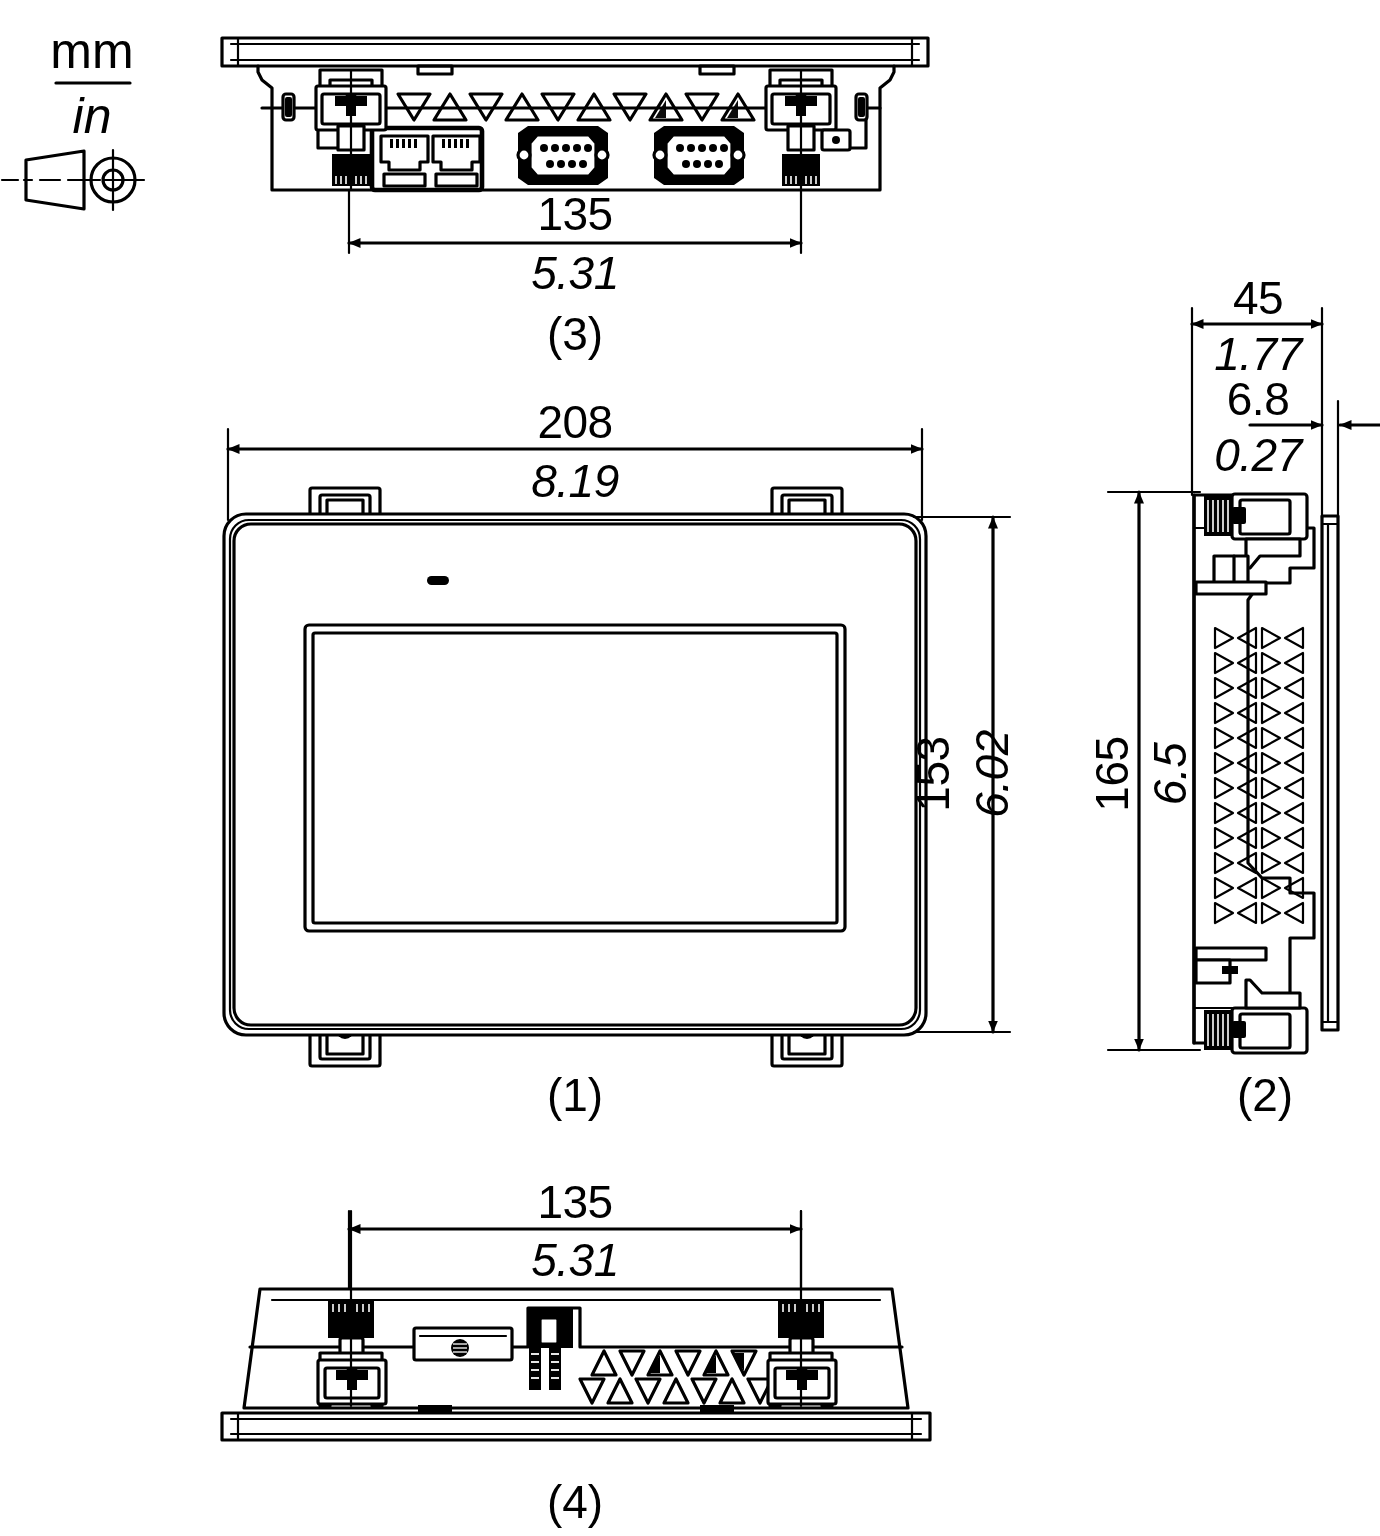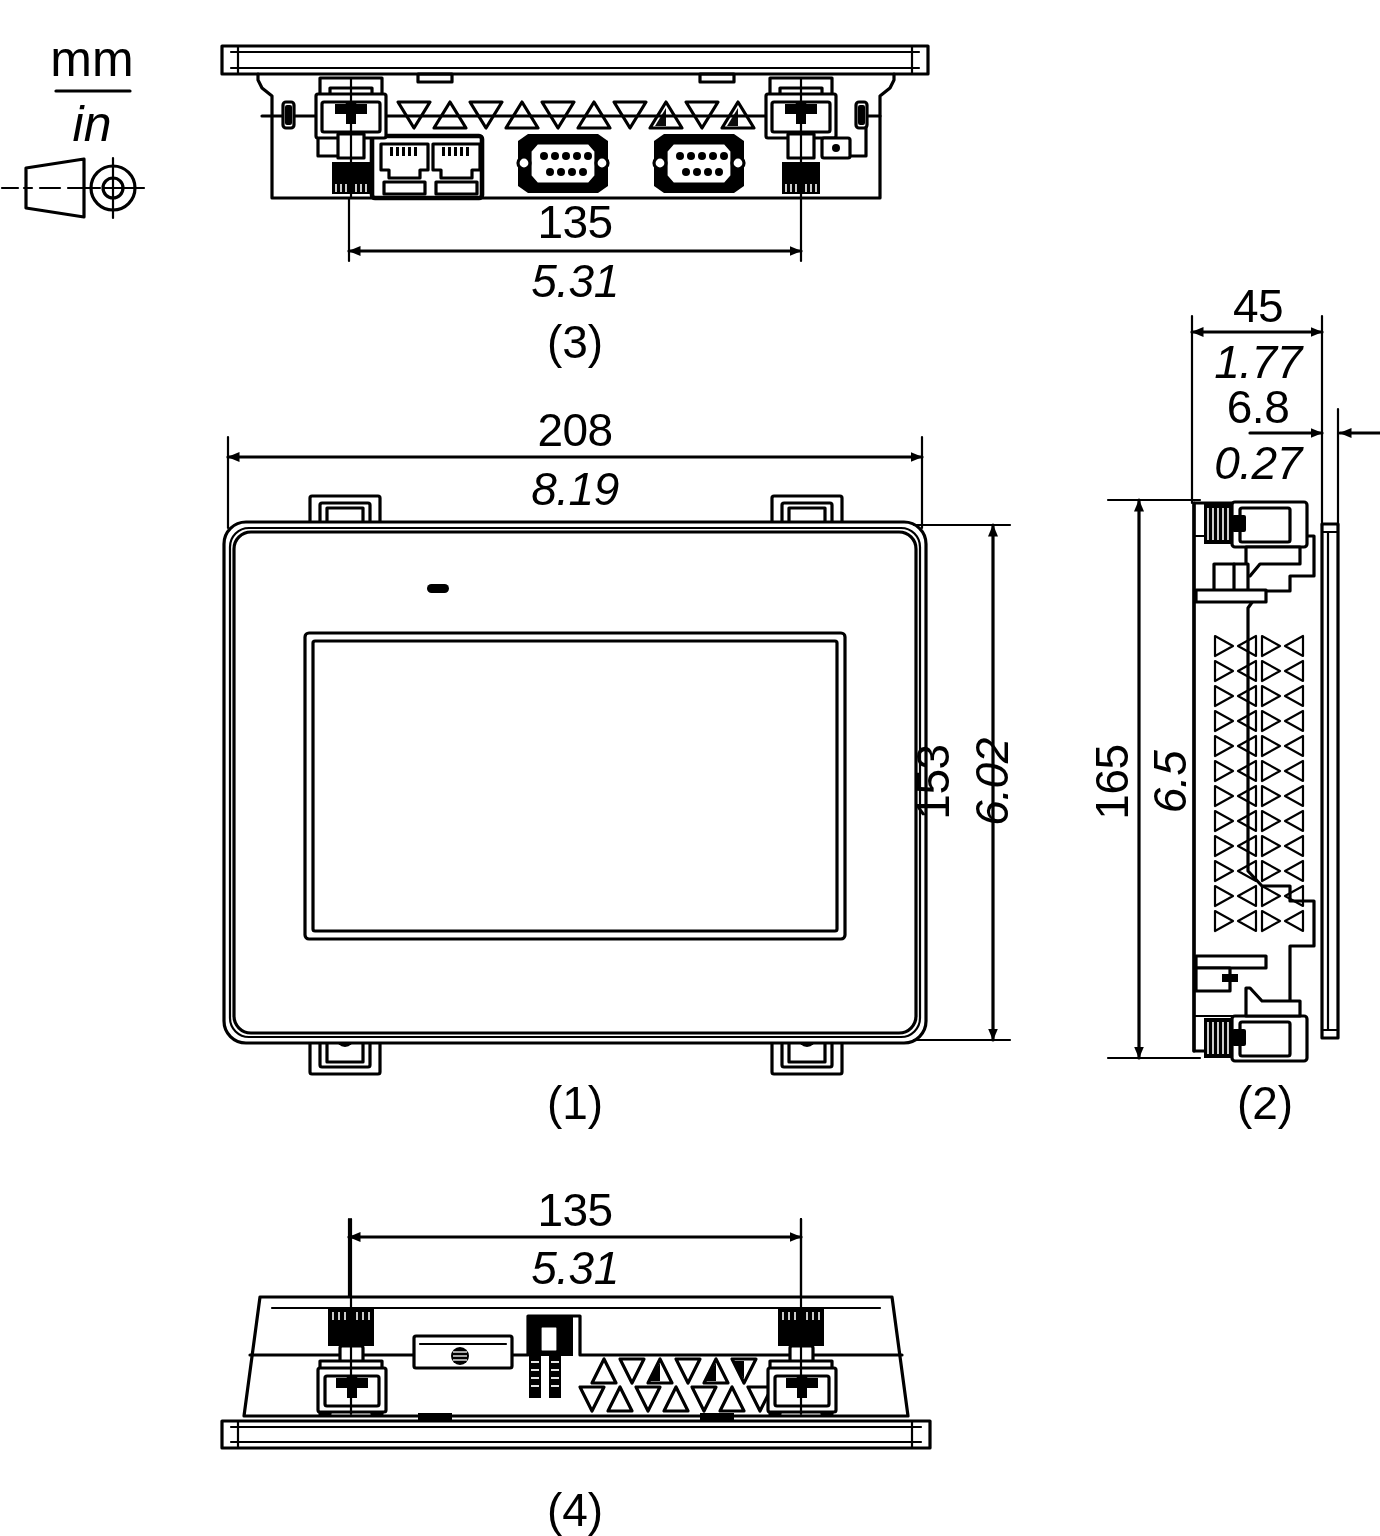"mm" #sheet { top: 16px -> 8px }
